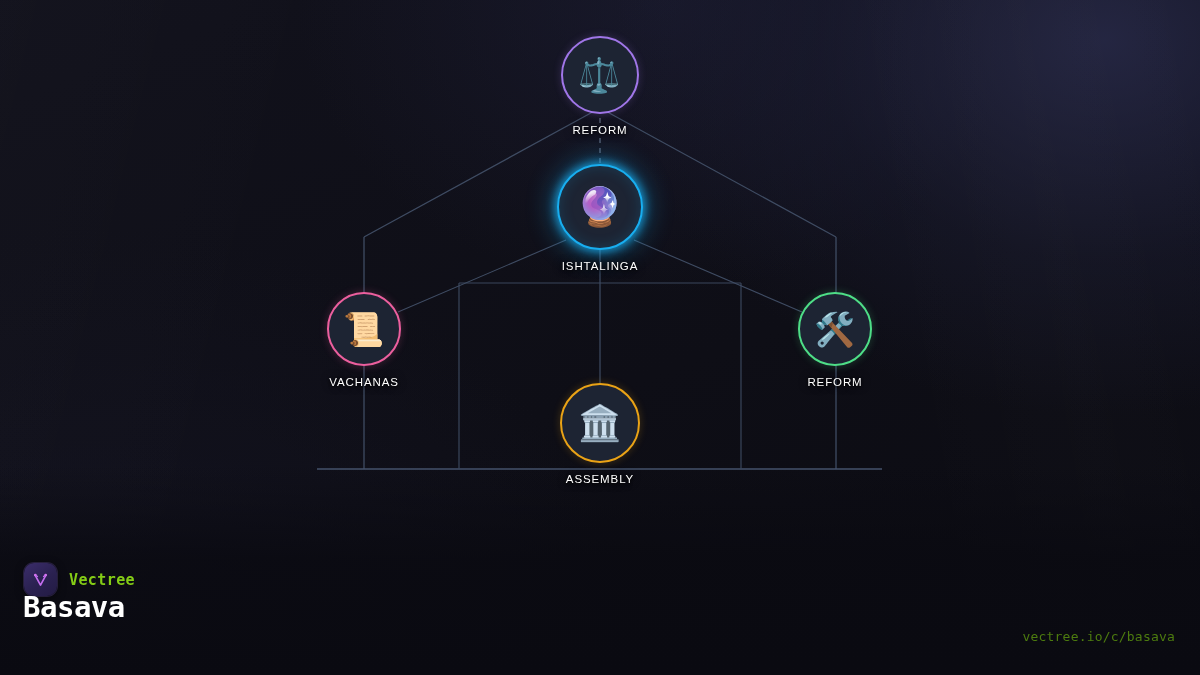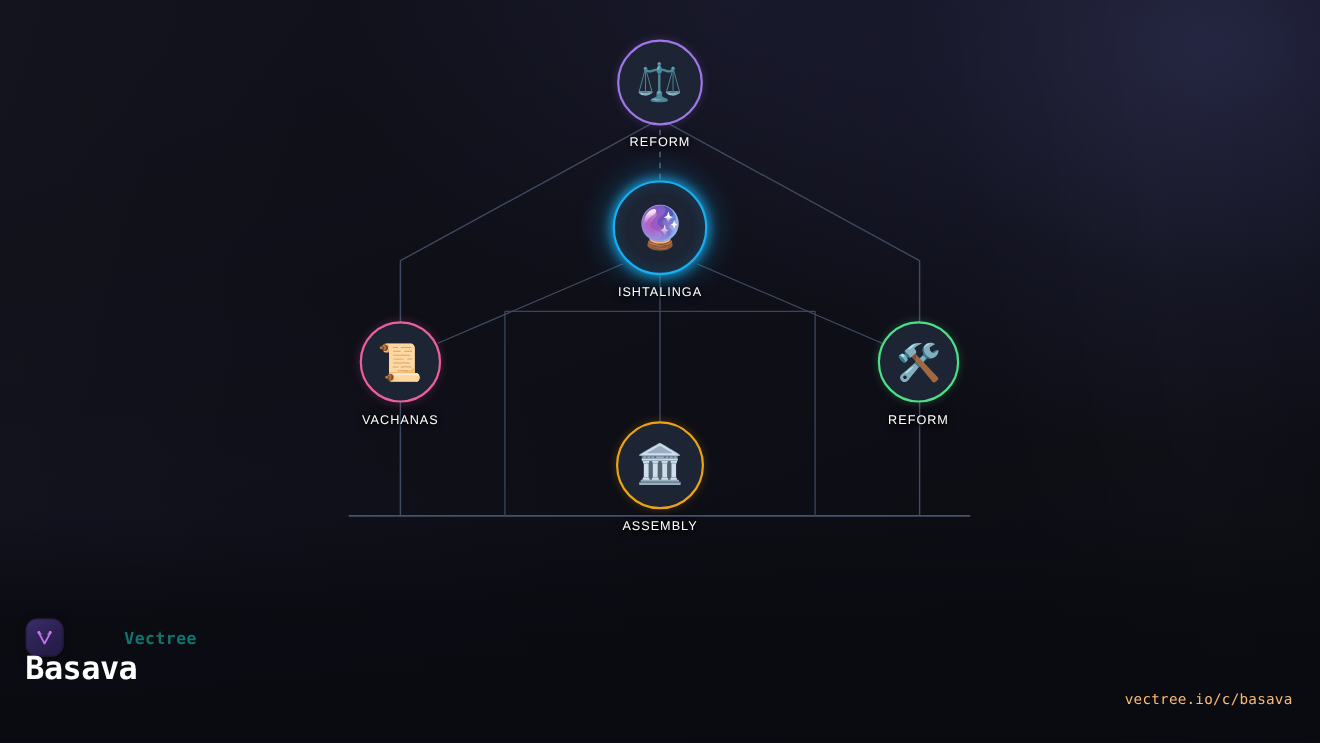"Vectree" #brand-name { color: #0f766e -> #84cc16; margin-left: 44px -> none }
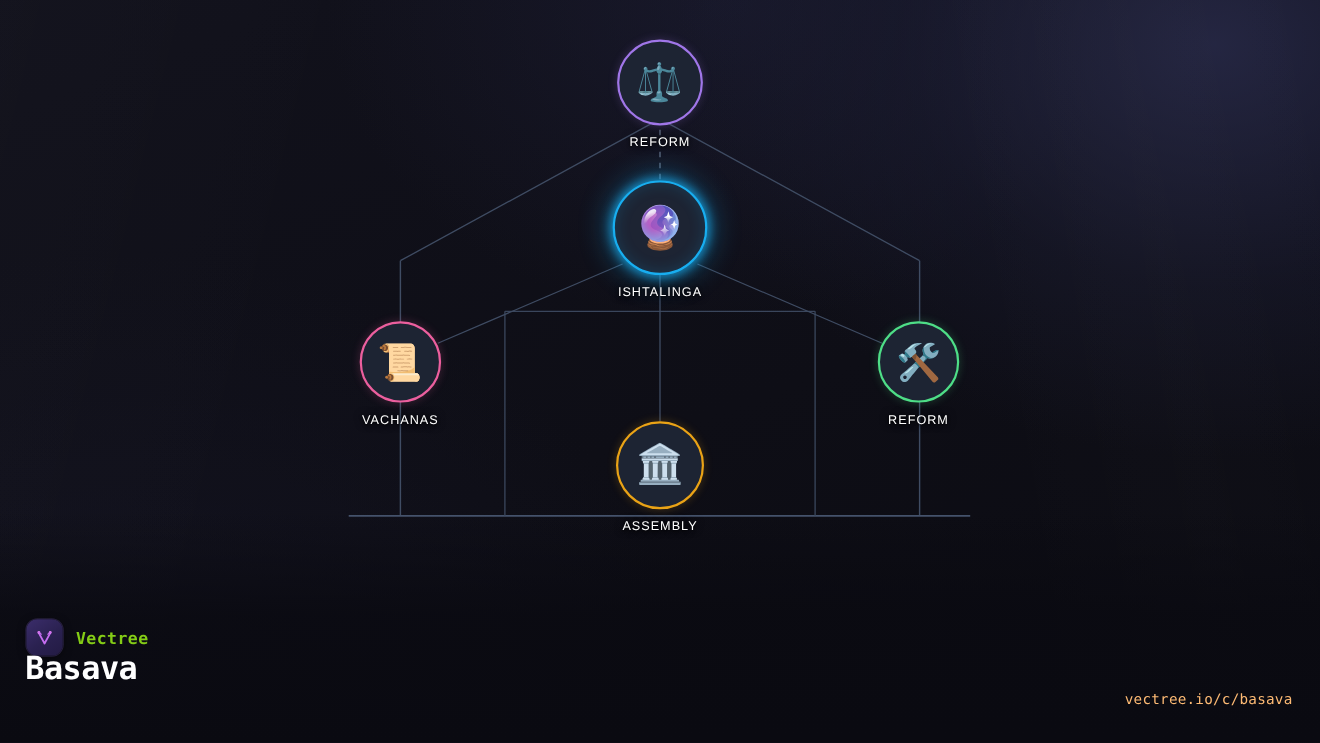"vectree.io/c/basava" #site-url { color: #fdba74 -> #4d7c0f }
